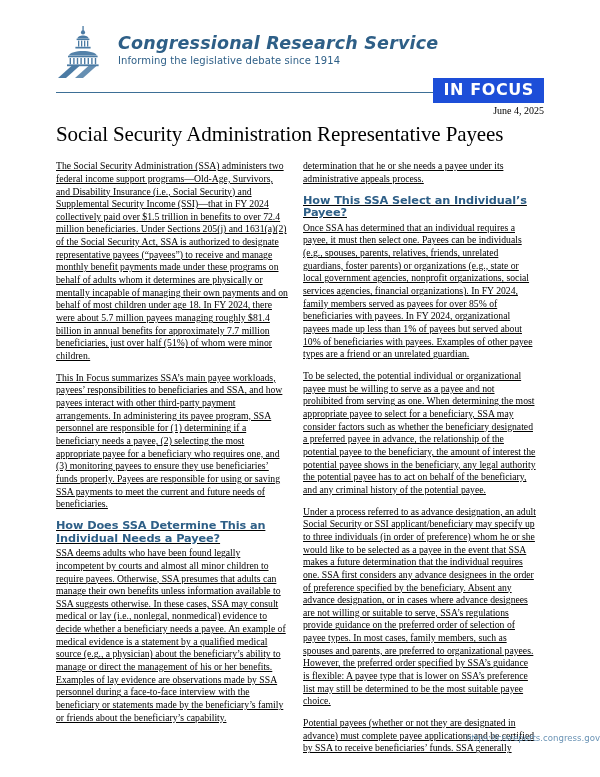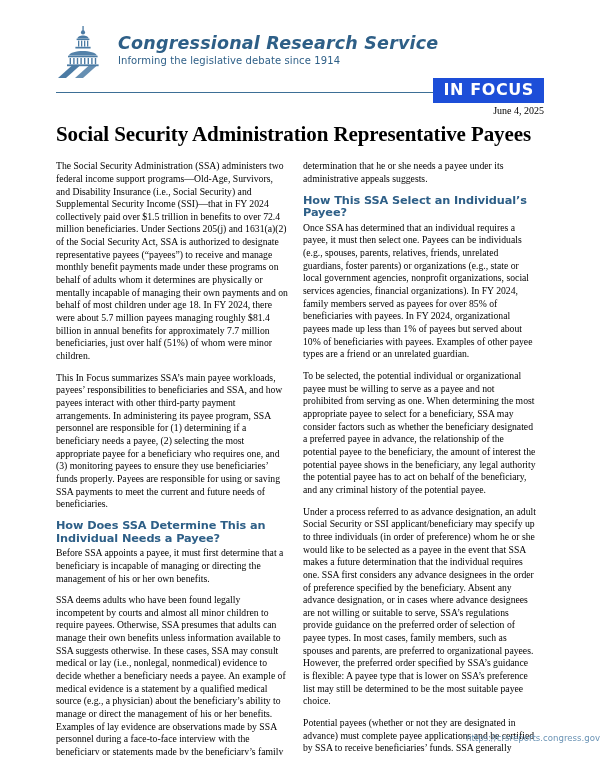"Social Security Administration" .doc-title { font-weight: bold -> normal }
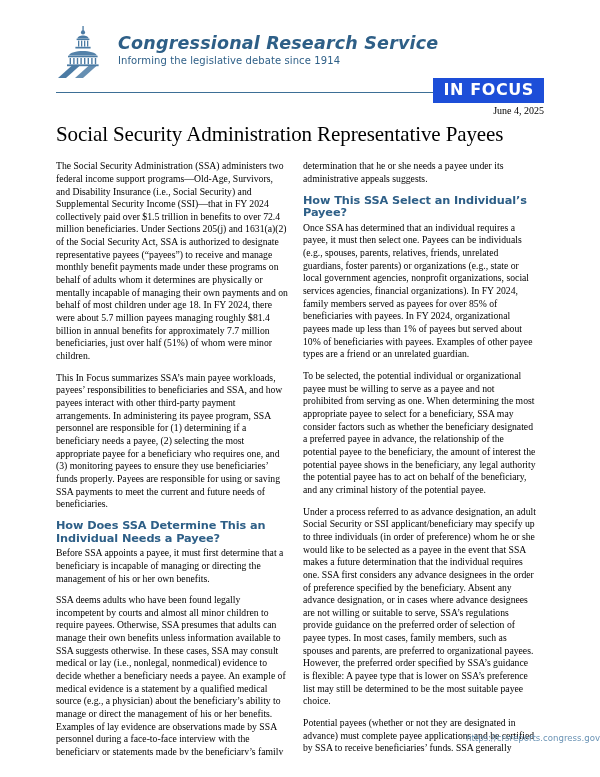"The Social Security Administration (SSA)" .columns { text-decoration: none -> underline }
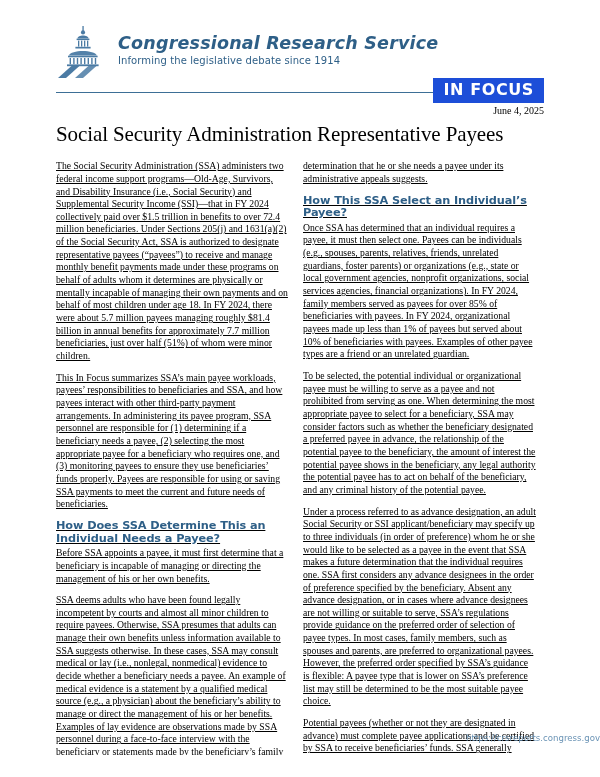"determination that he or she" p { text: suggests -> process }
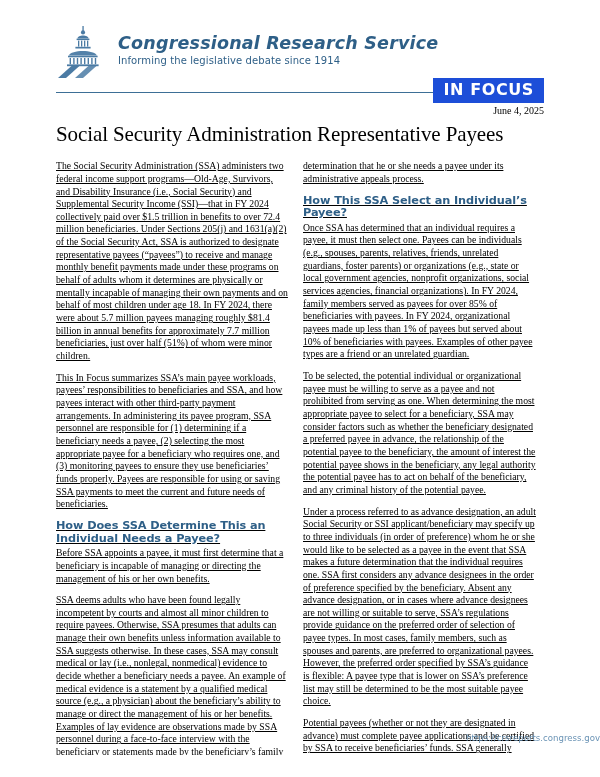"Before SSA appoints a payee," p { html: <p>Before SSA appoints a payee, it must first determine that a beneficiary is incapable of managing or directing the management of his or her own benefits.</p> -> none }
